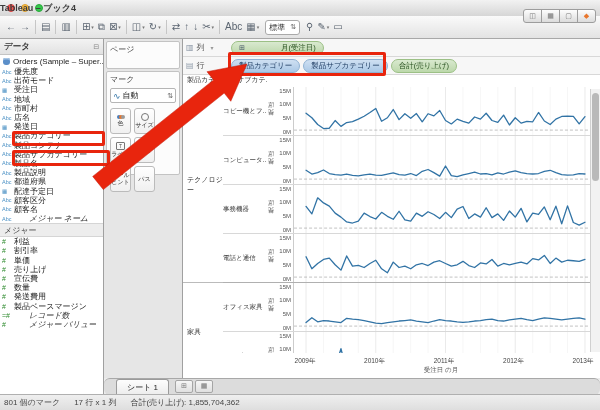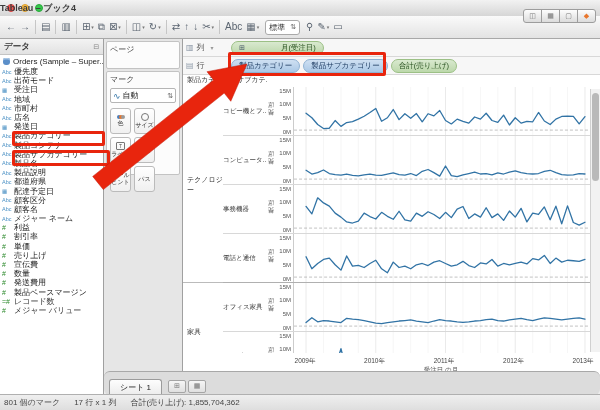"メジャー ネーム" .frow.it .flab { font-style: none -> italic; margin-left: none -> 15px }
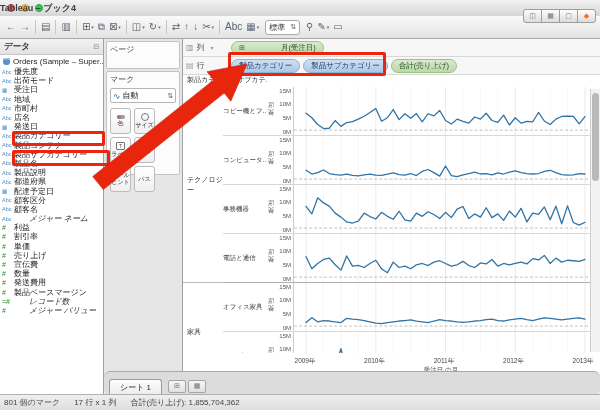"メジャー" div.sec-hdr { html: none -> <div> <span>メジャー</span> <span></span> </div> }
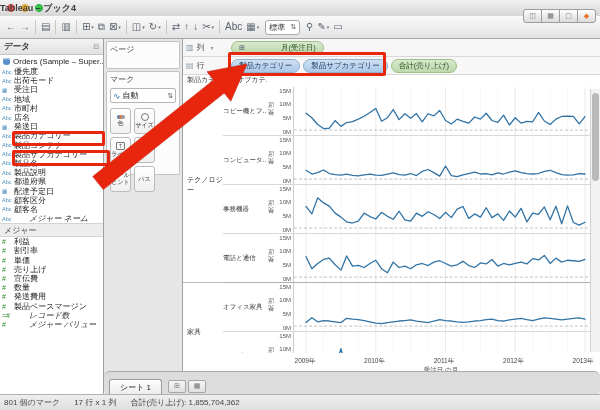"シート 1" .tabbar { height: 24px -> 17px; padding-left: 5px -> 12px }
